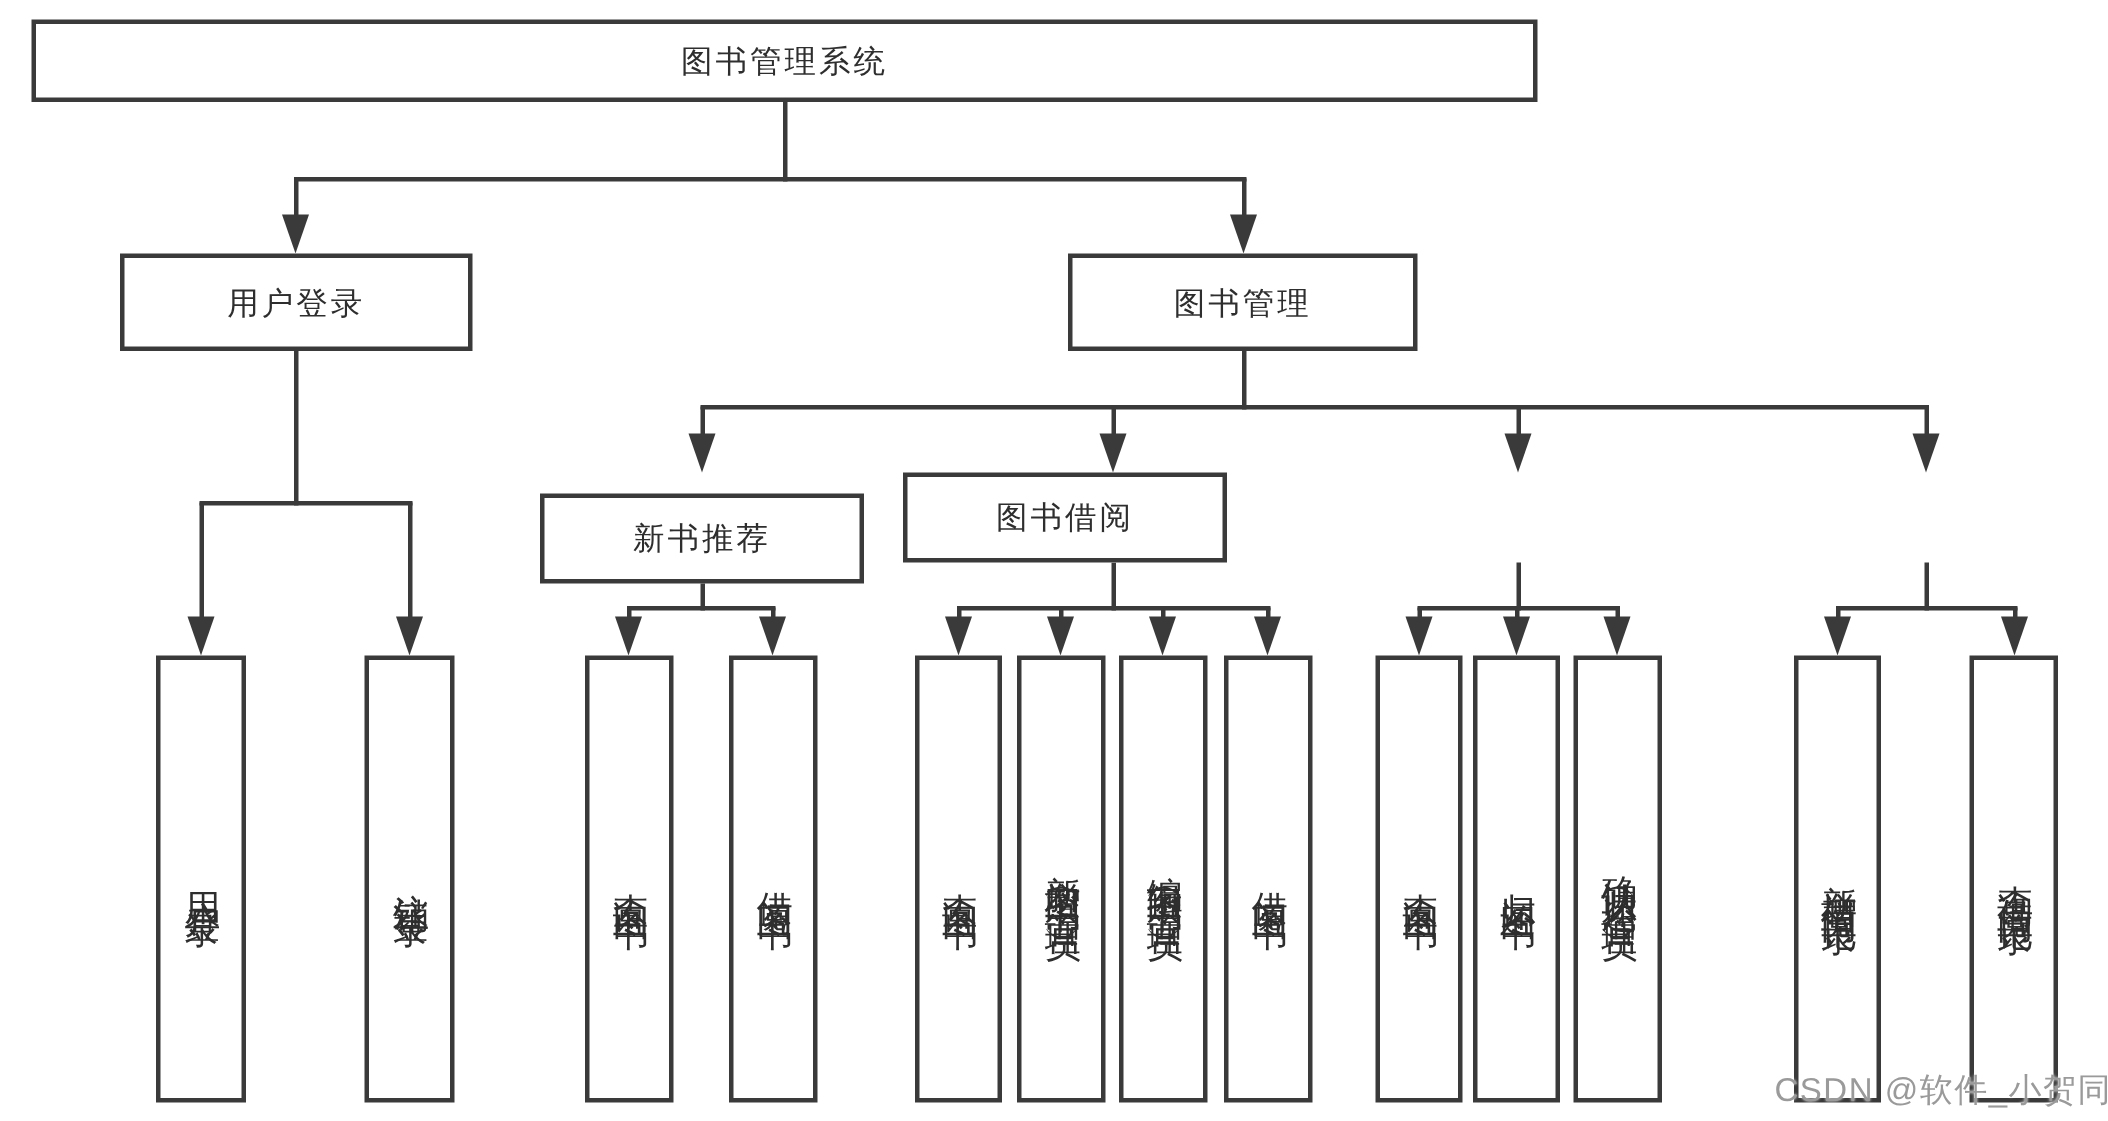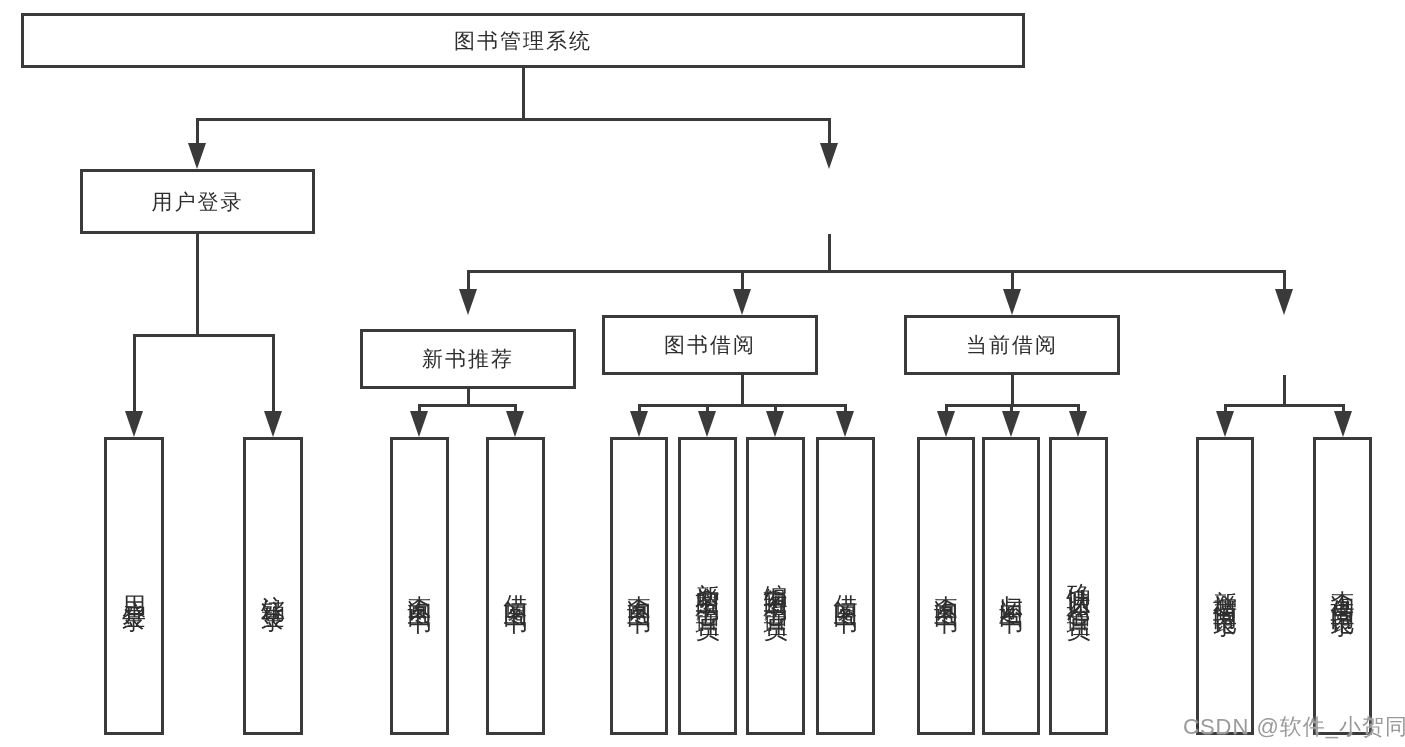"图书管理" div.hbox { html: none -> <div> <span>图书管理</span> </div> }
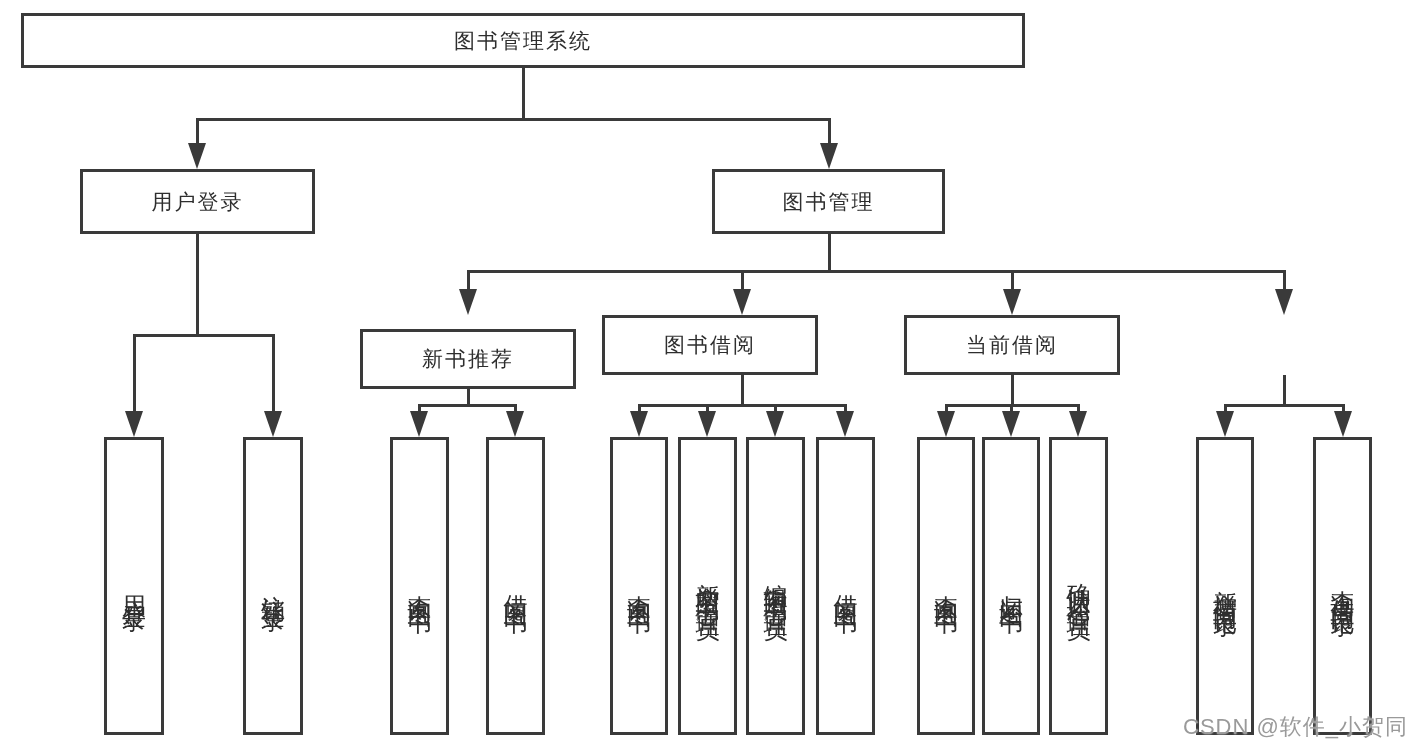"当前借阅" div.hbox { html: <div> <span>当前借阅</span> </div> -> none }
